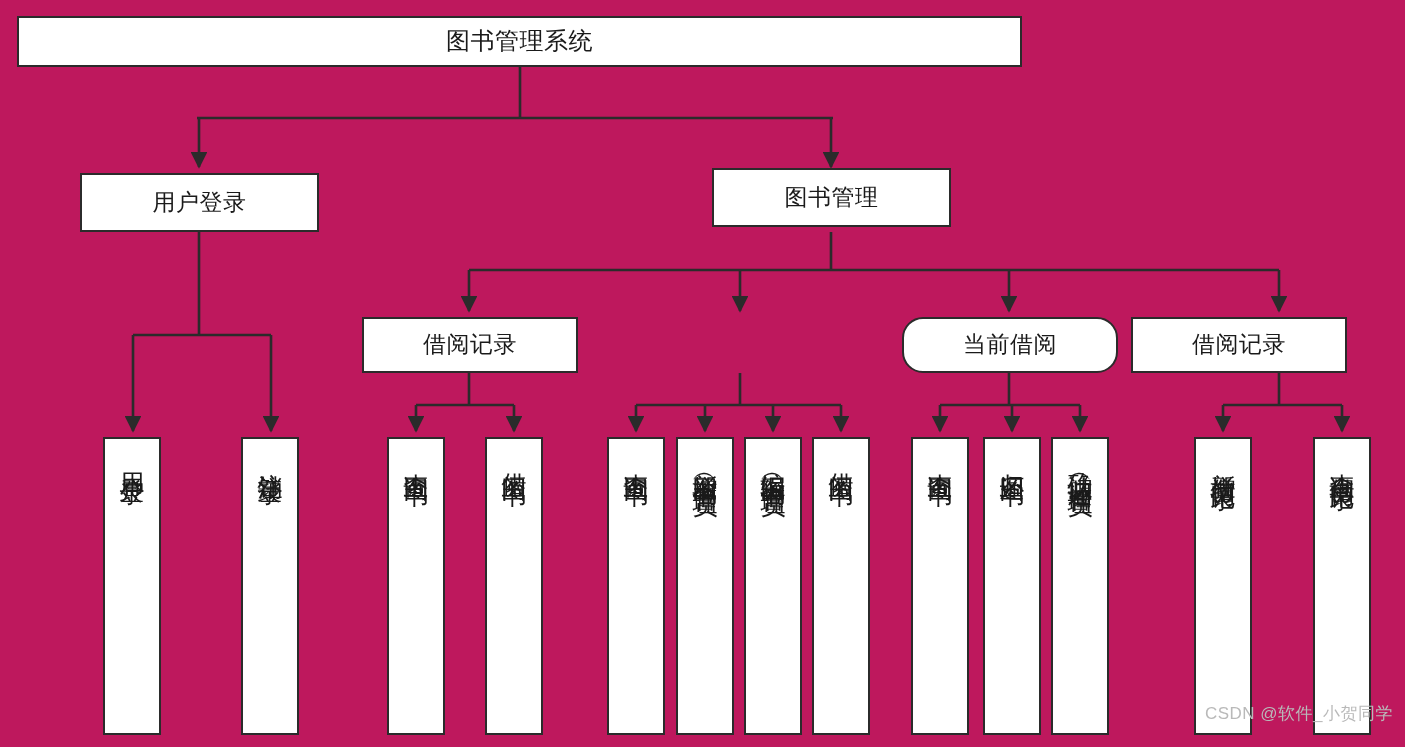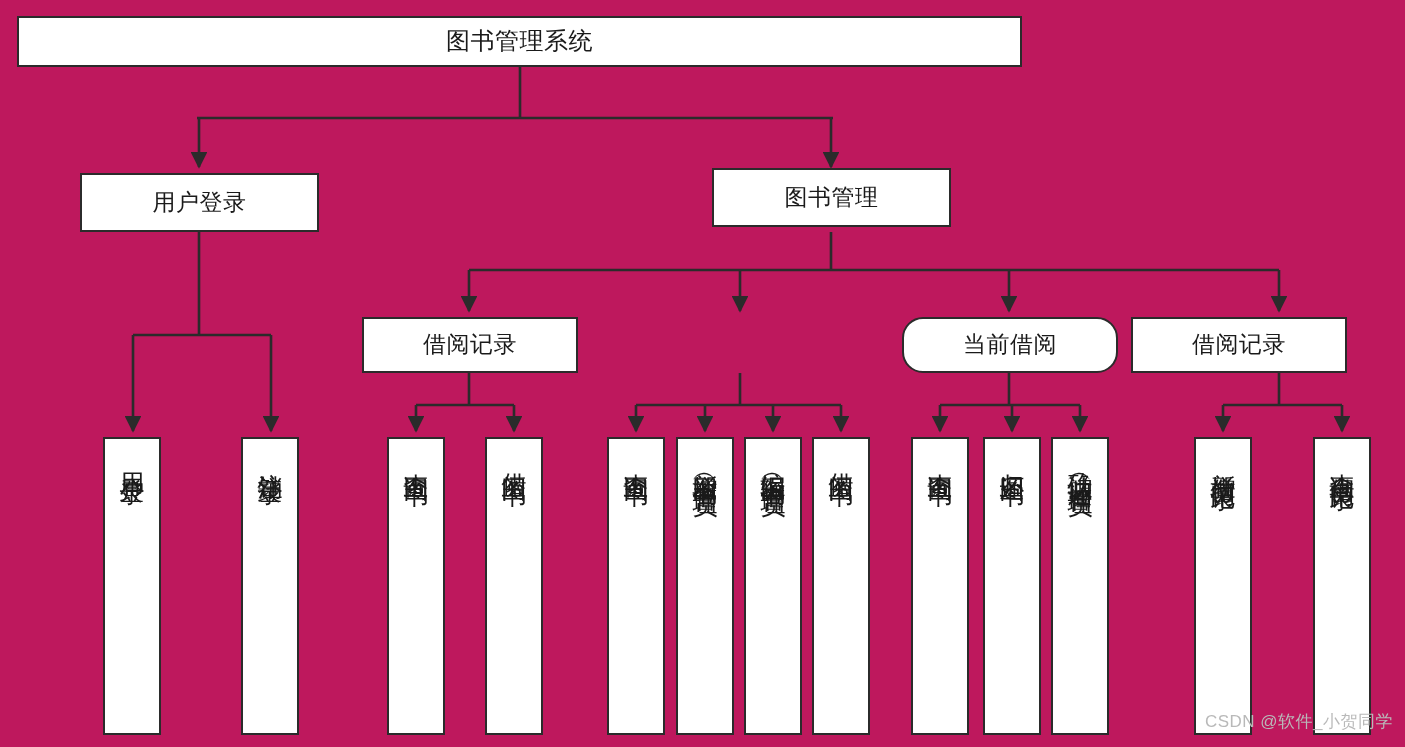"CSDN @软件_小贺同学" #watermark { bottom: 14px -> 22px }
